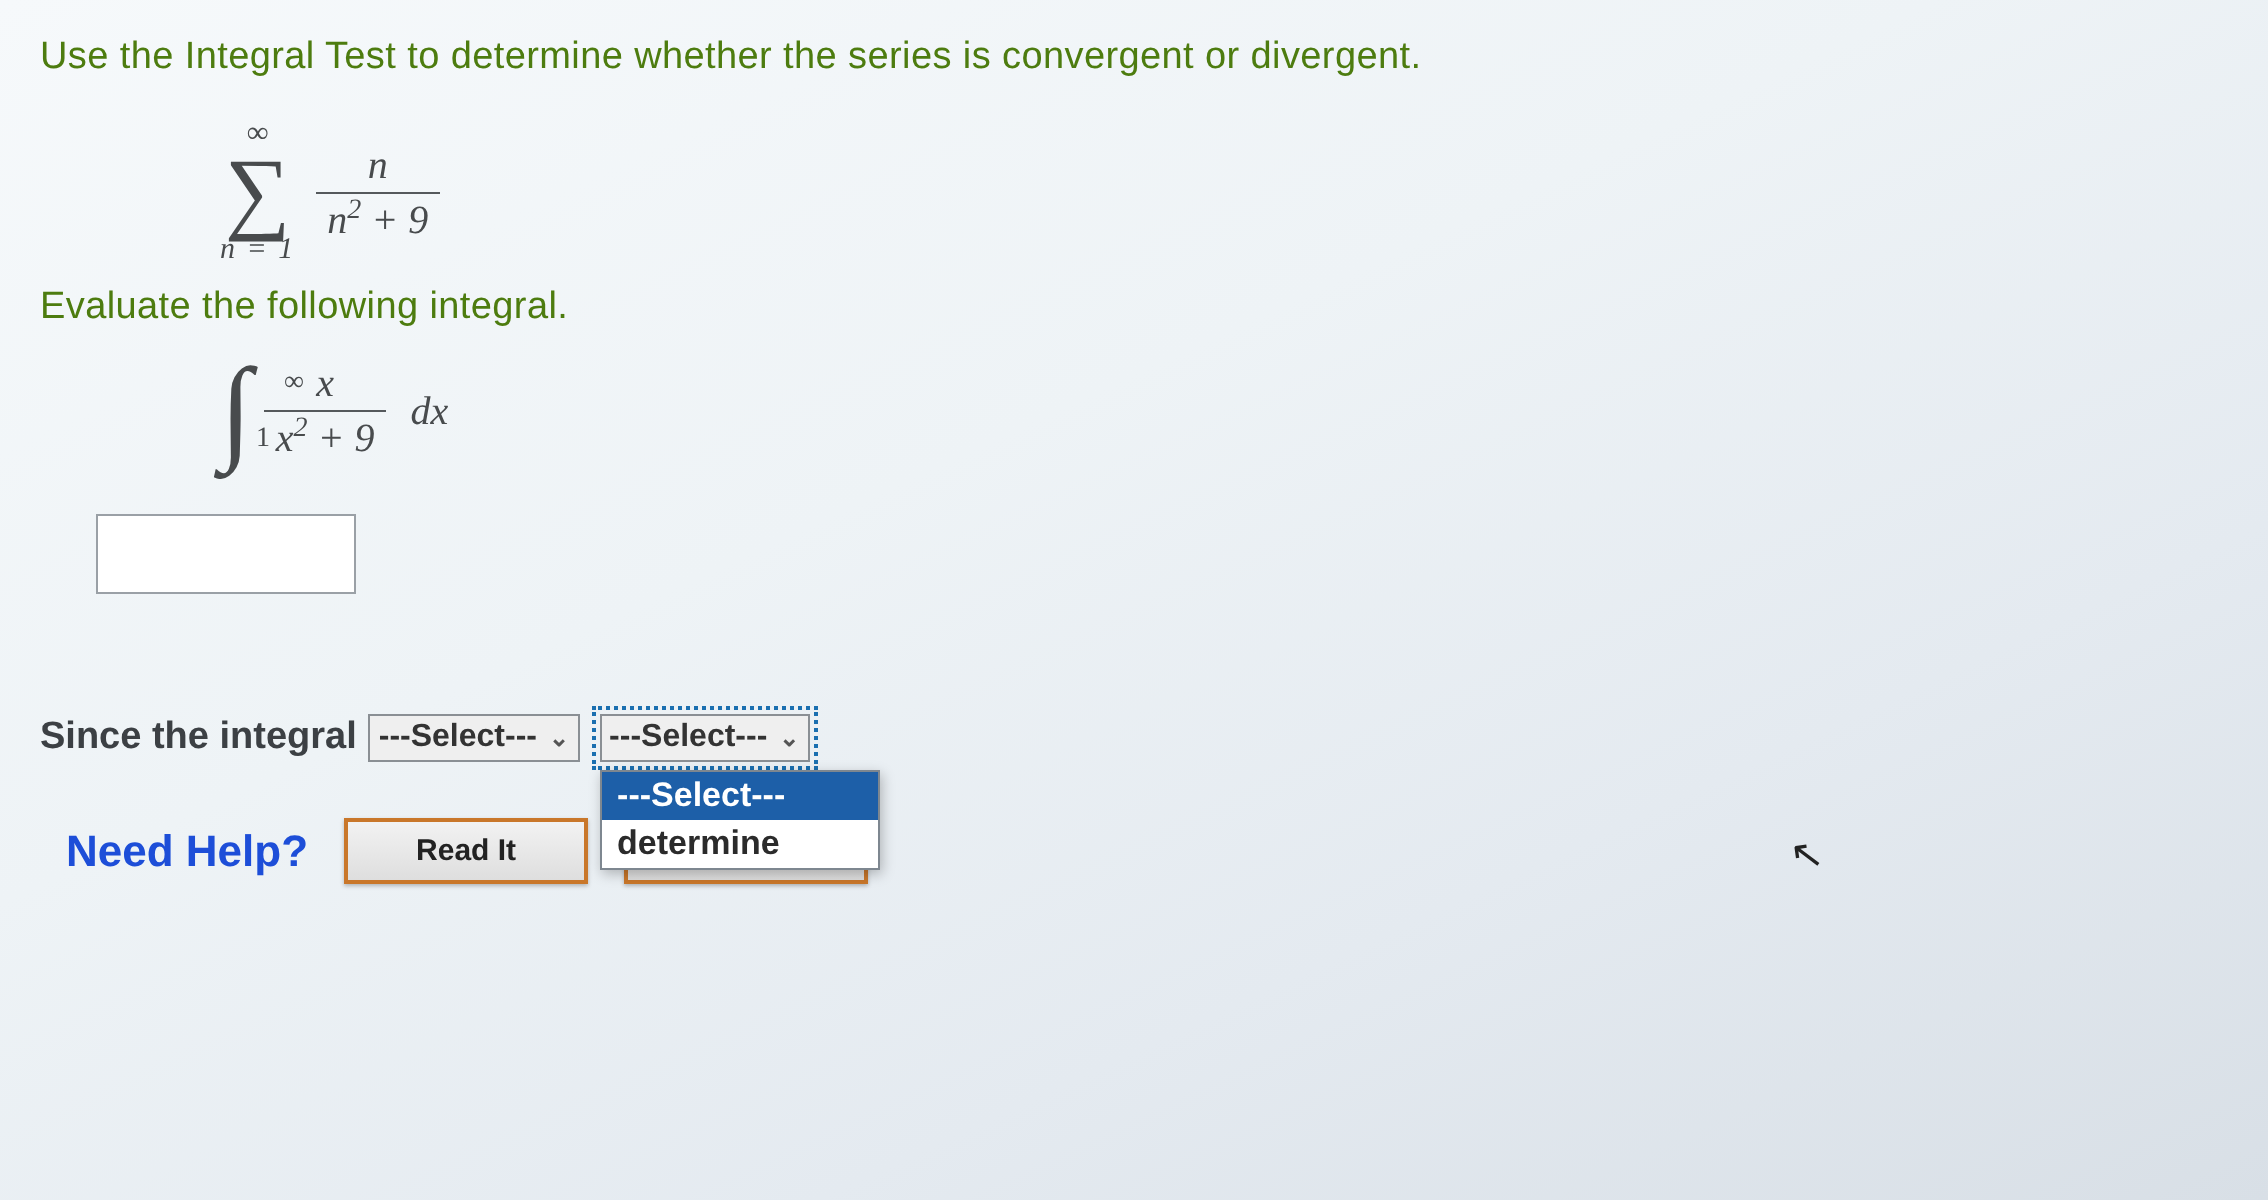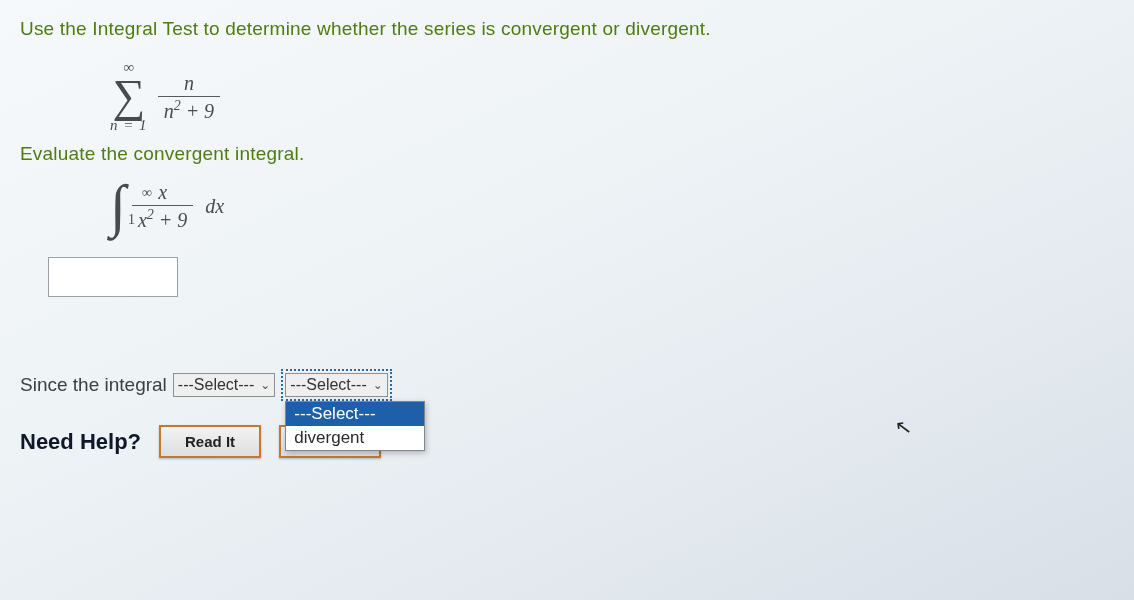"Evaluate the convergent integral." div.instruction { text: convergent -> following }
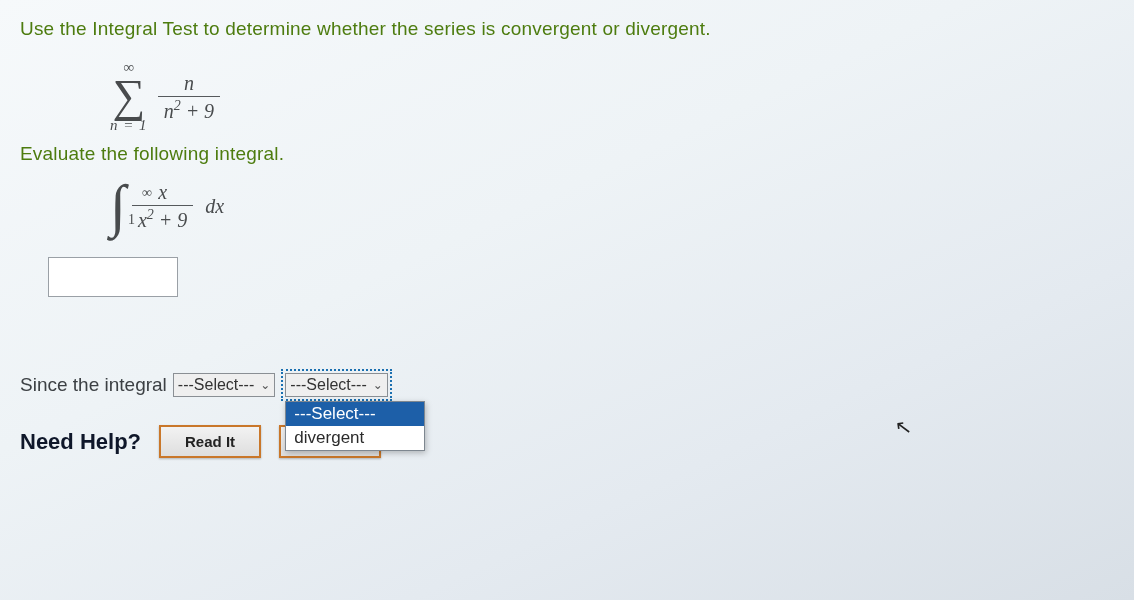"Since the integral" .sentence-row { font-weight: none -> bold; margin-top: 72px -> 56px }
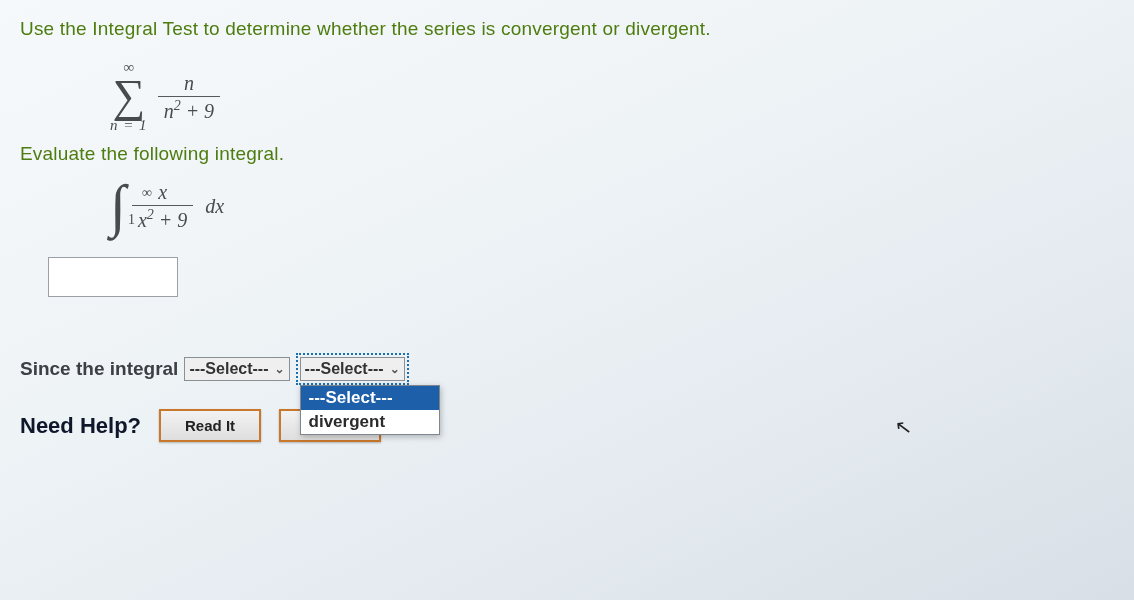"Need Help?" .need-help { color: #0f172a -> #1d4ed8; margin-left: none -> 13px }
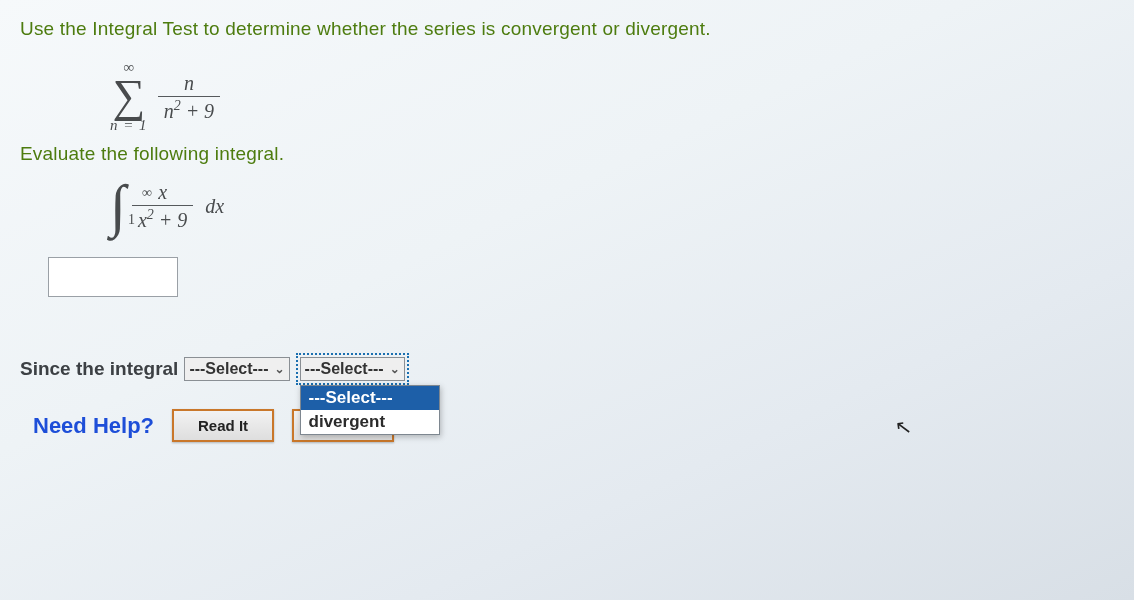"Read It" .hbtn { padding: 6px 24px -> 6px 34px }
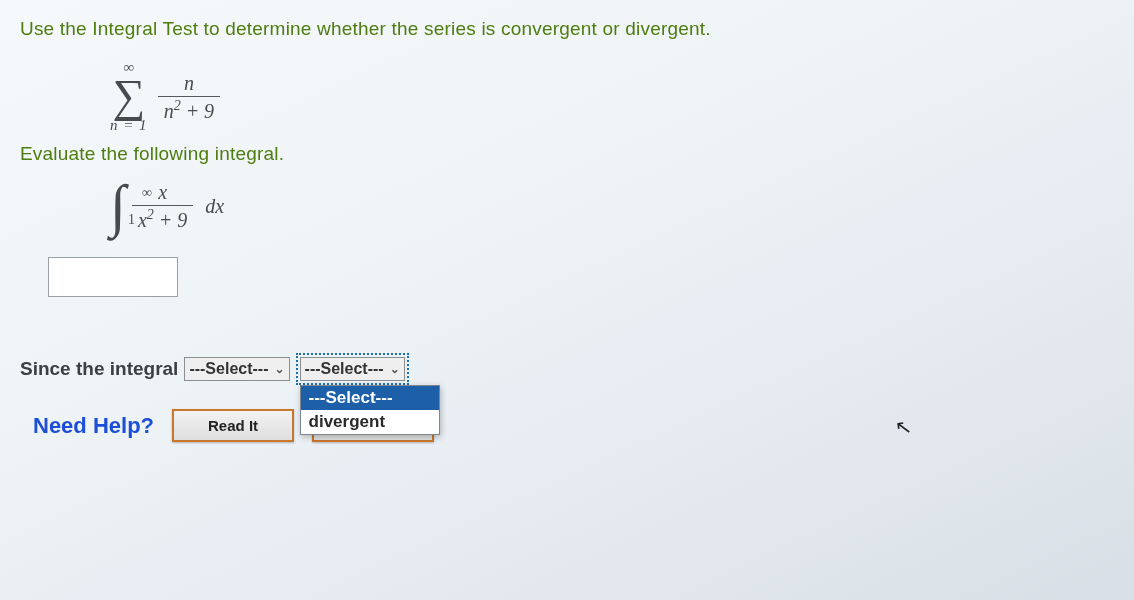"divergent" div.opt { text: divergent -> determine }
